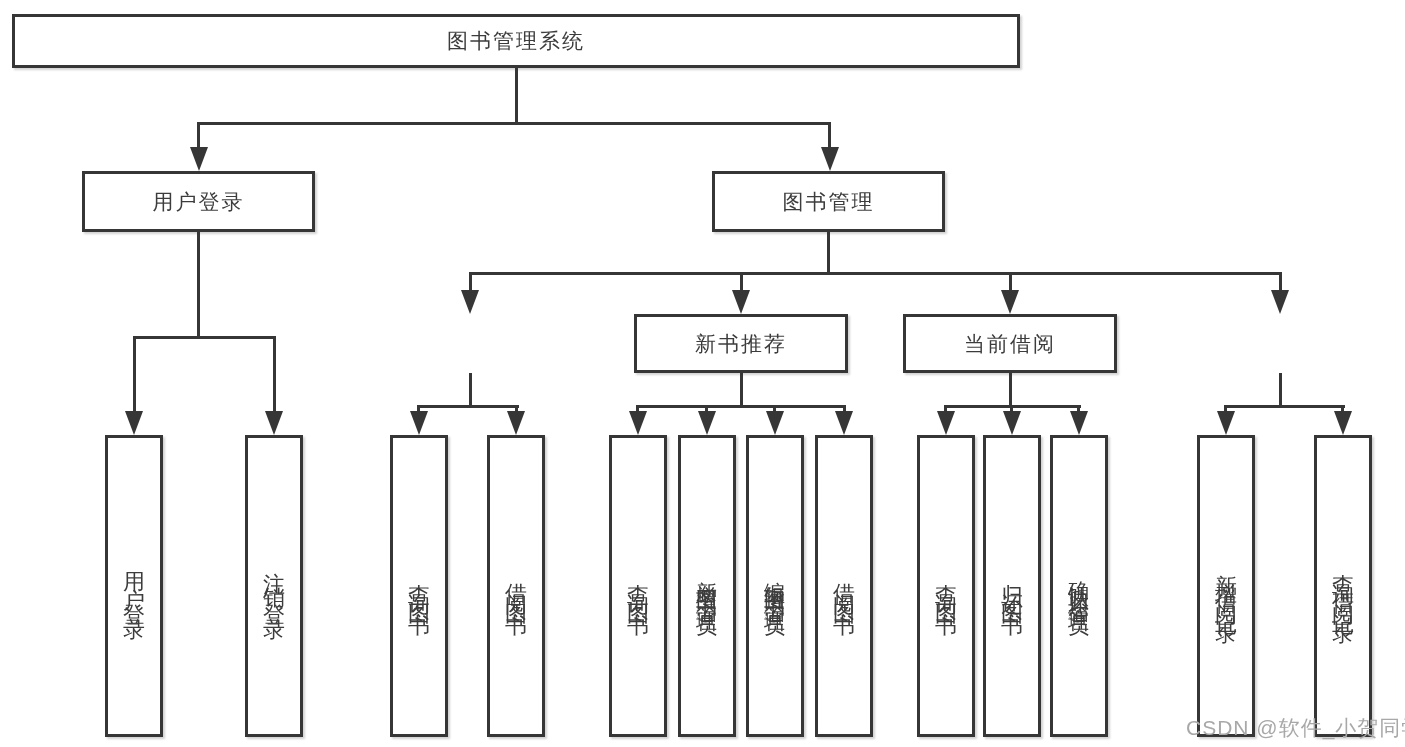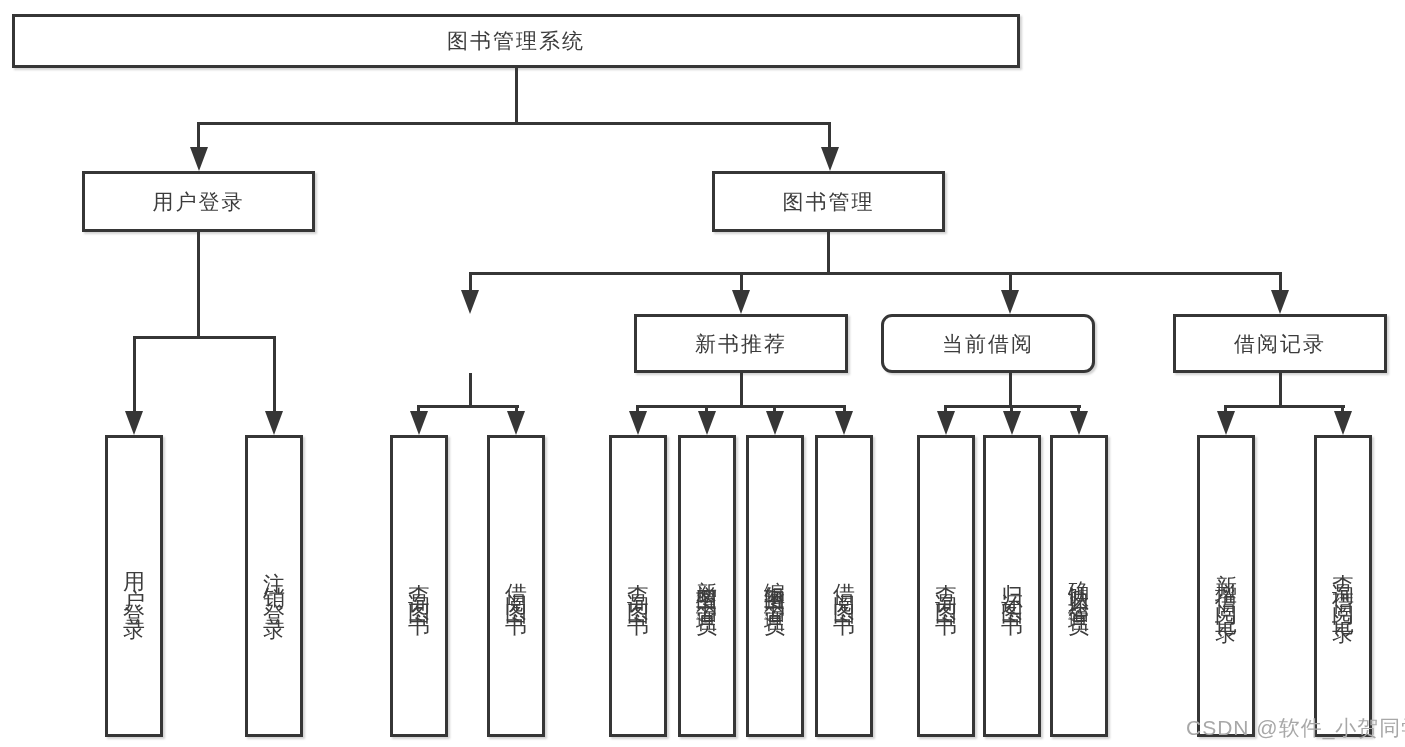"当前借阅" div.box { border-radius: 11px -> none; left: 881px -> 903px }
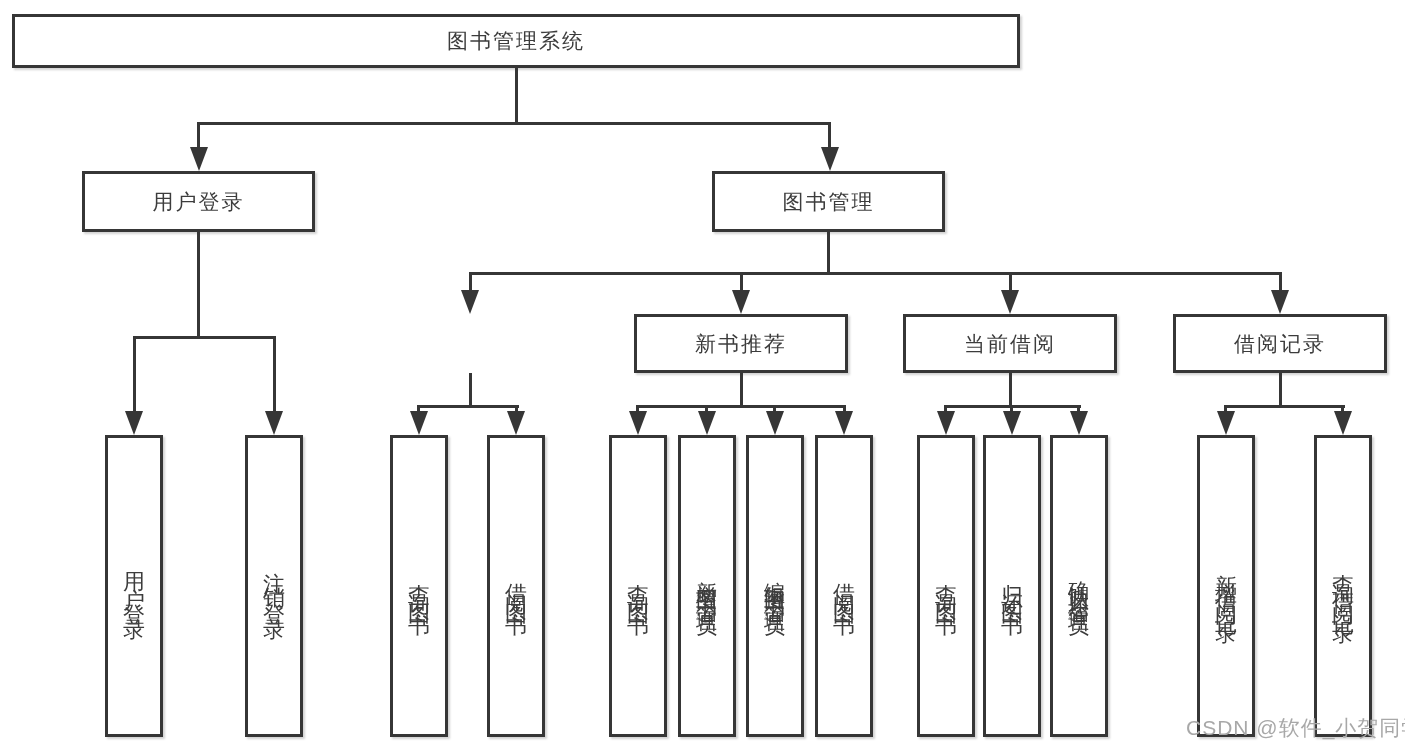"借阅记录" div.box { html: <div> <span>借阅记录</span> </div> -> none }
